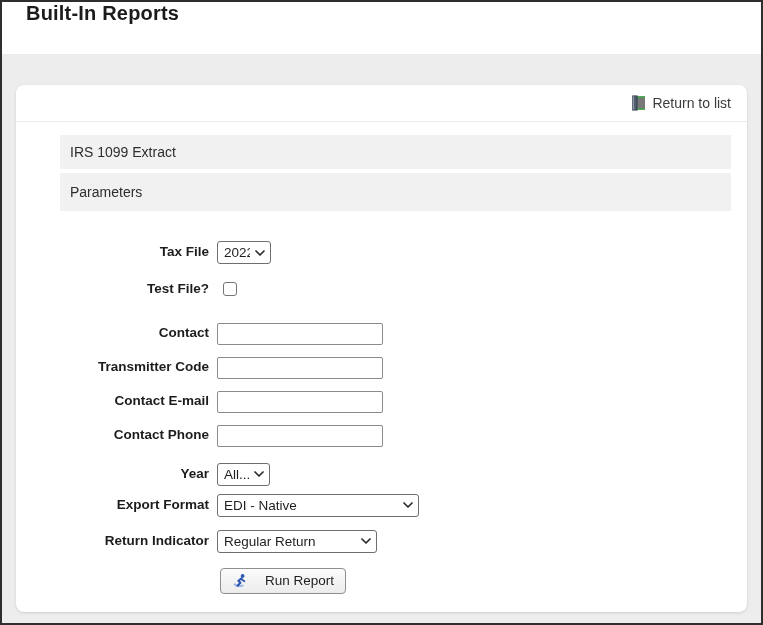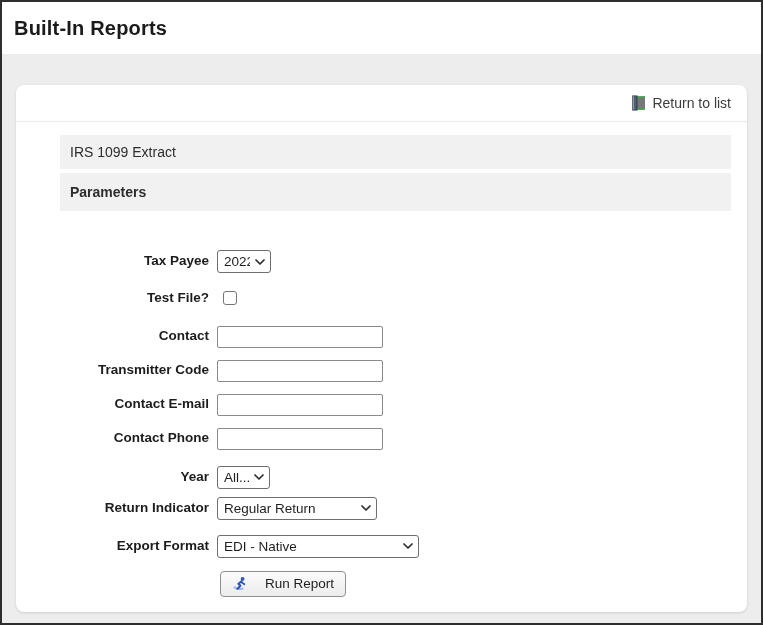"Built-In Reports" .app-header { align-items: center -> none; padding-left: 12px -> 24px }
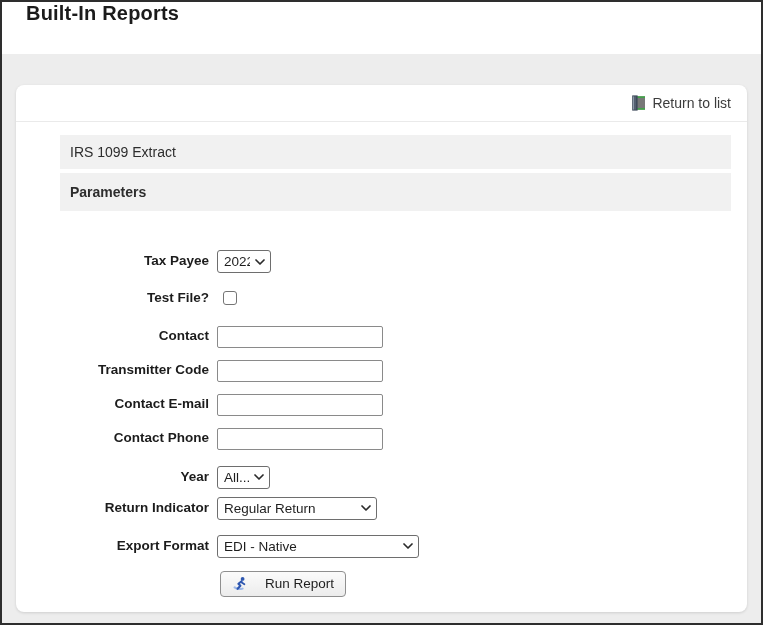"IRS 1099 Extract" .section-bars { margin: 13px 16px 13px 16px -> 13px 16px 4px 16px }
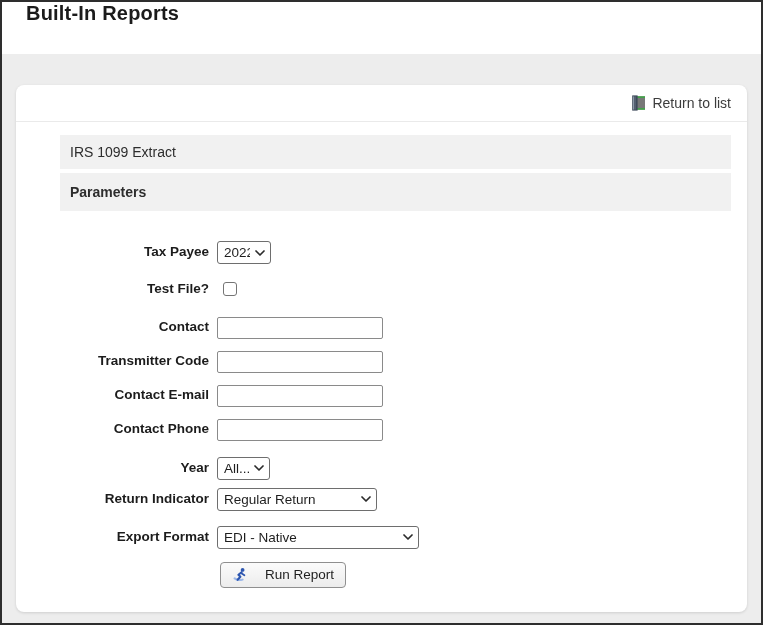"Parameters" .section-bar.parameters { font-weight: bold -> normal }
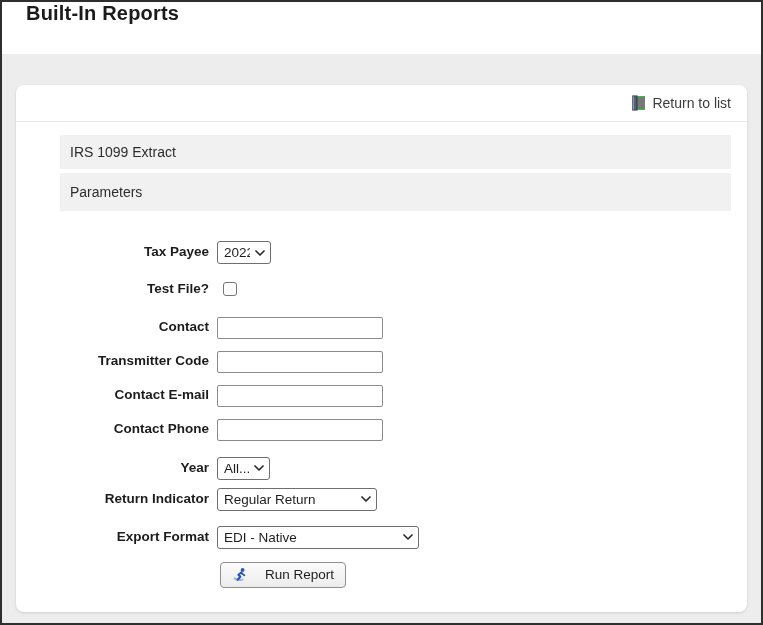"Tax Payee" label.form-label { text: Payee -> File }
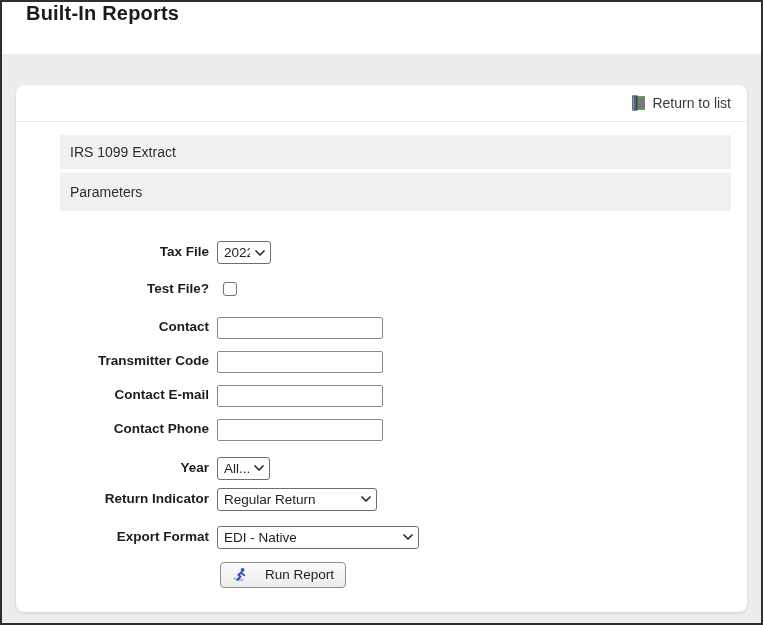"Test File?" .row-testfile { margin-bottom: 20px -> 26px }
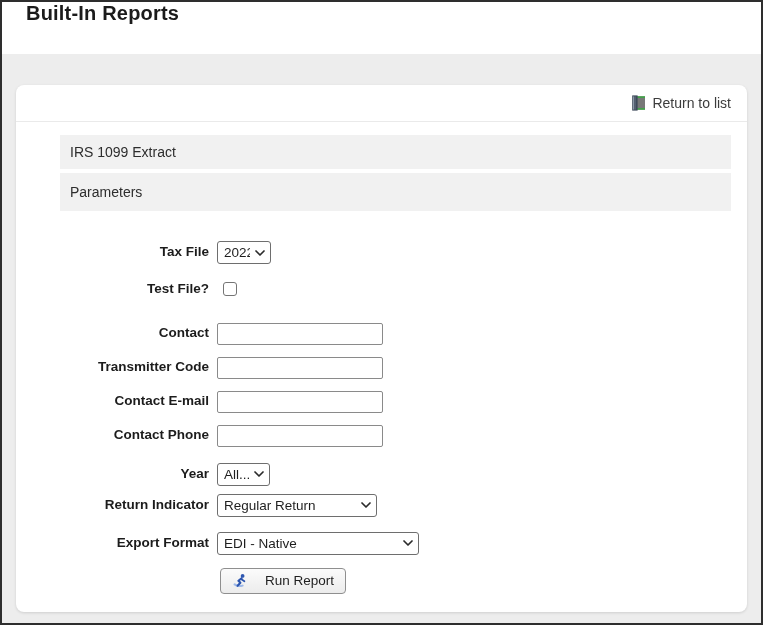"Return Indicator" div.form-row { order: before "Export Format" -> after "Export Format" }
